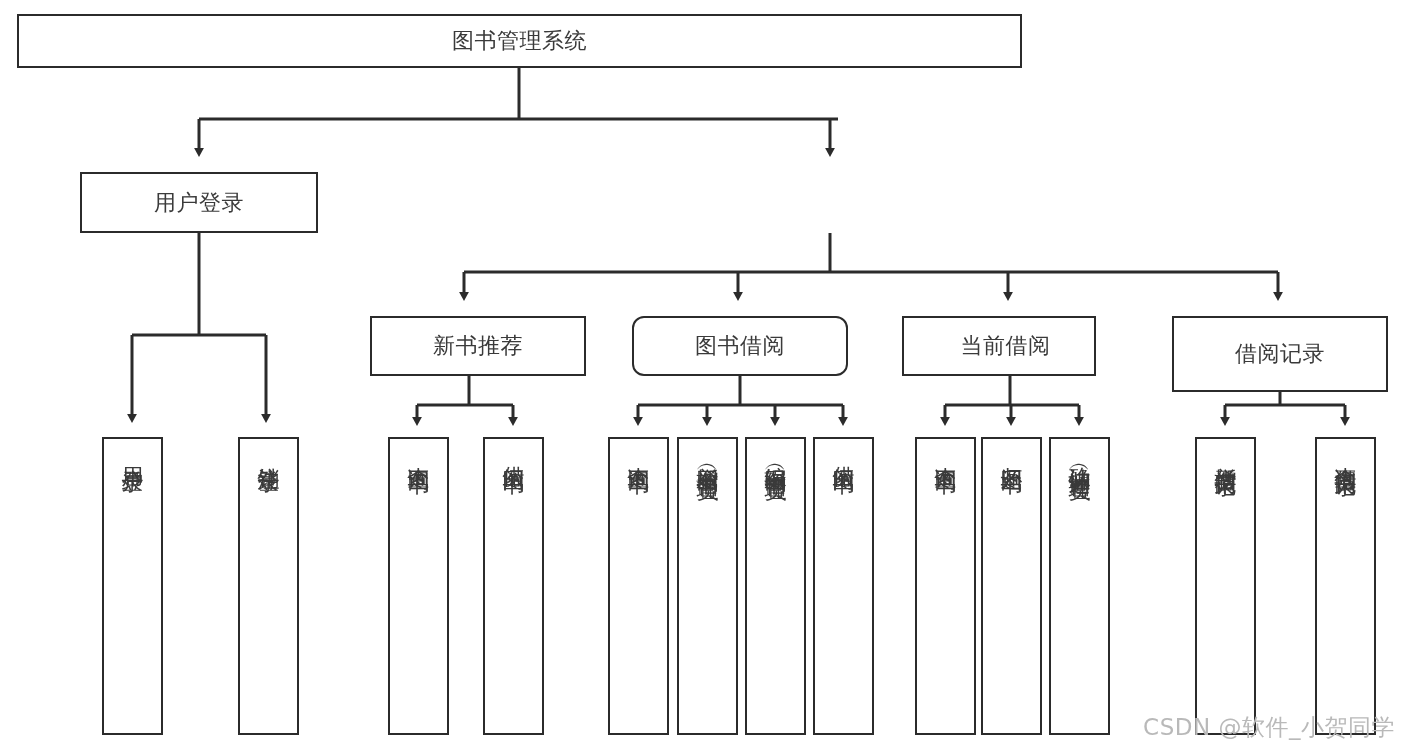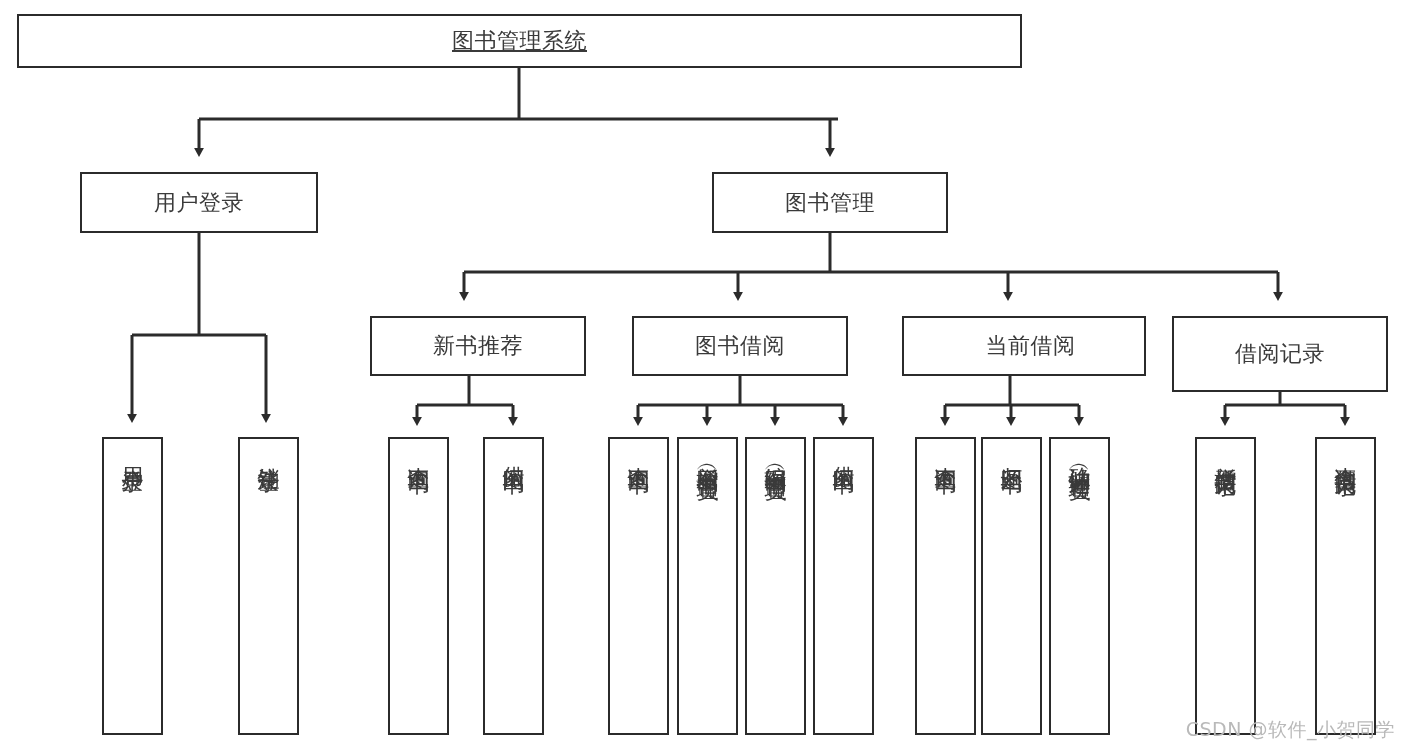"图书管理系统" .node.root { text-decoration: underline -> none }
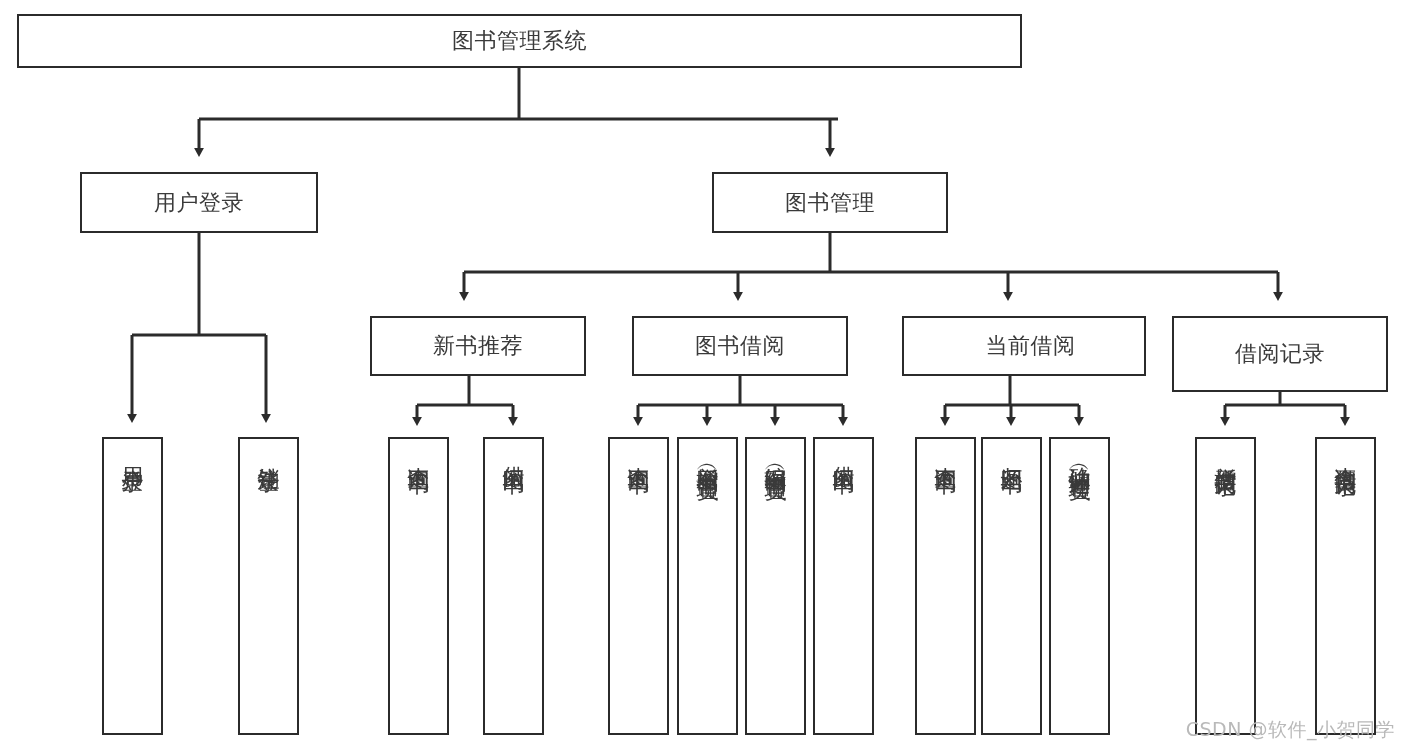"图书管理" div.node { html: <div> <span>图书管理</span> </div> -> none }
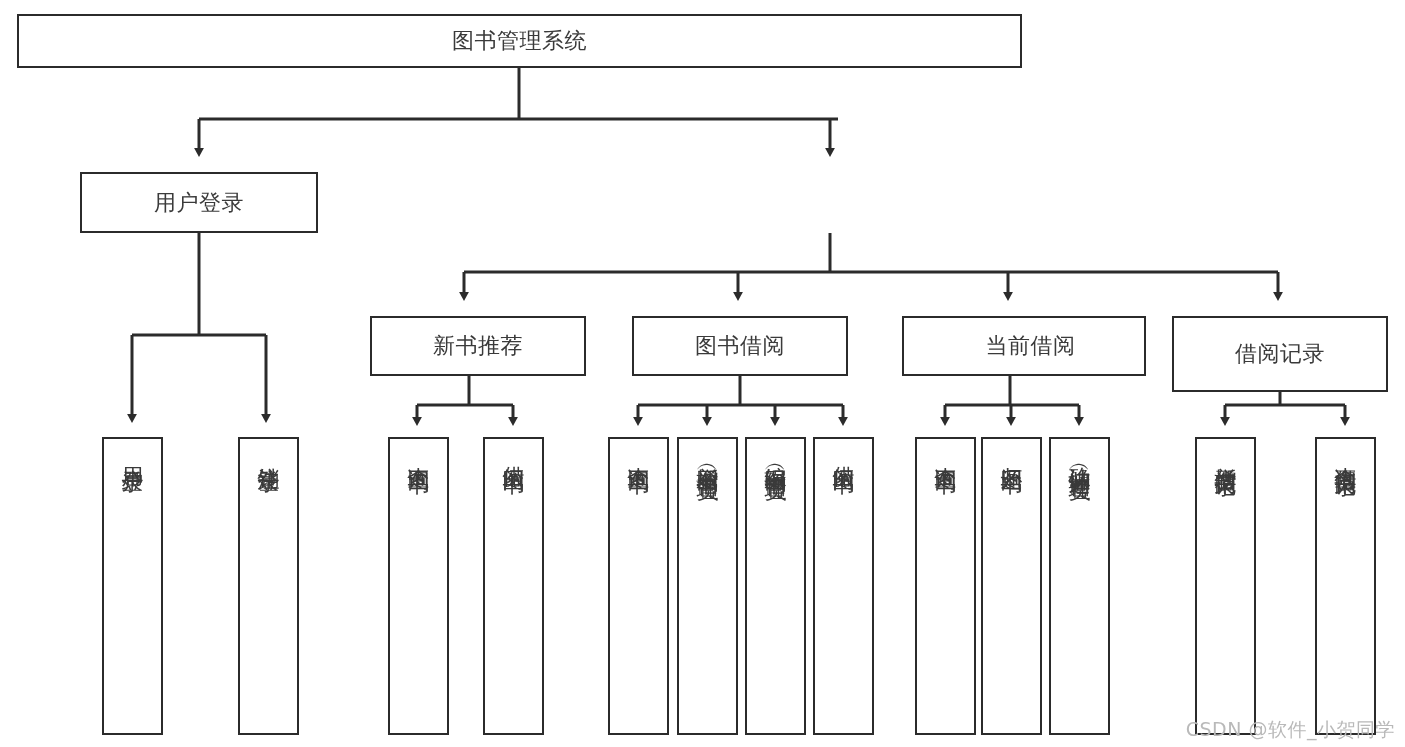"图书借阅" div.node { border-radius: none -> 12px }
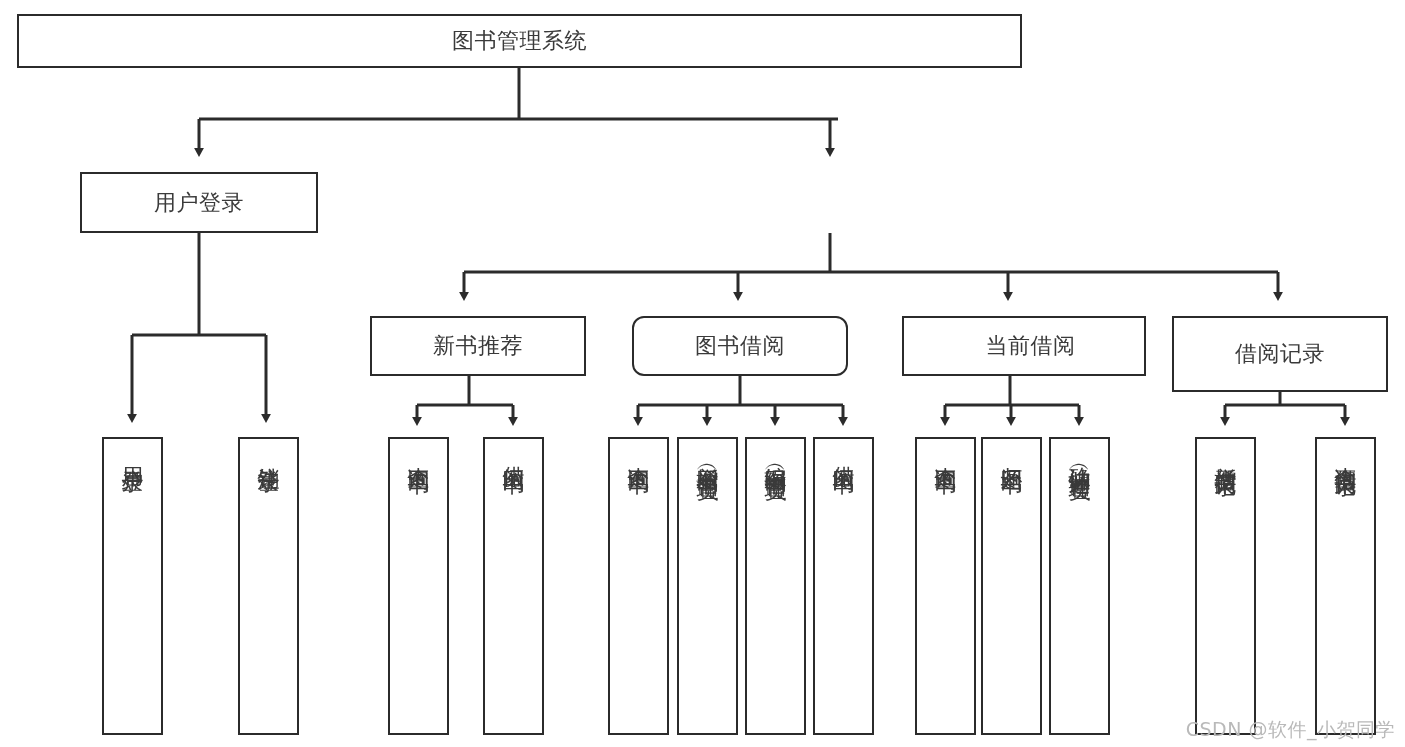"当前借阅" div.node { width: 244px -> 194px }
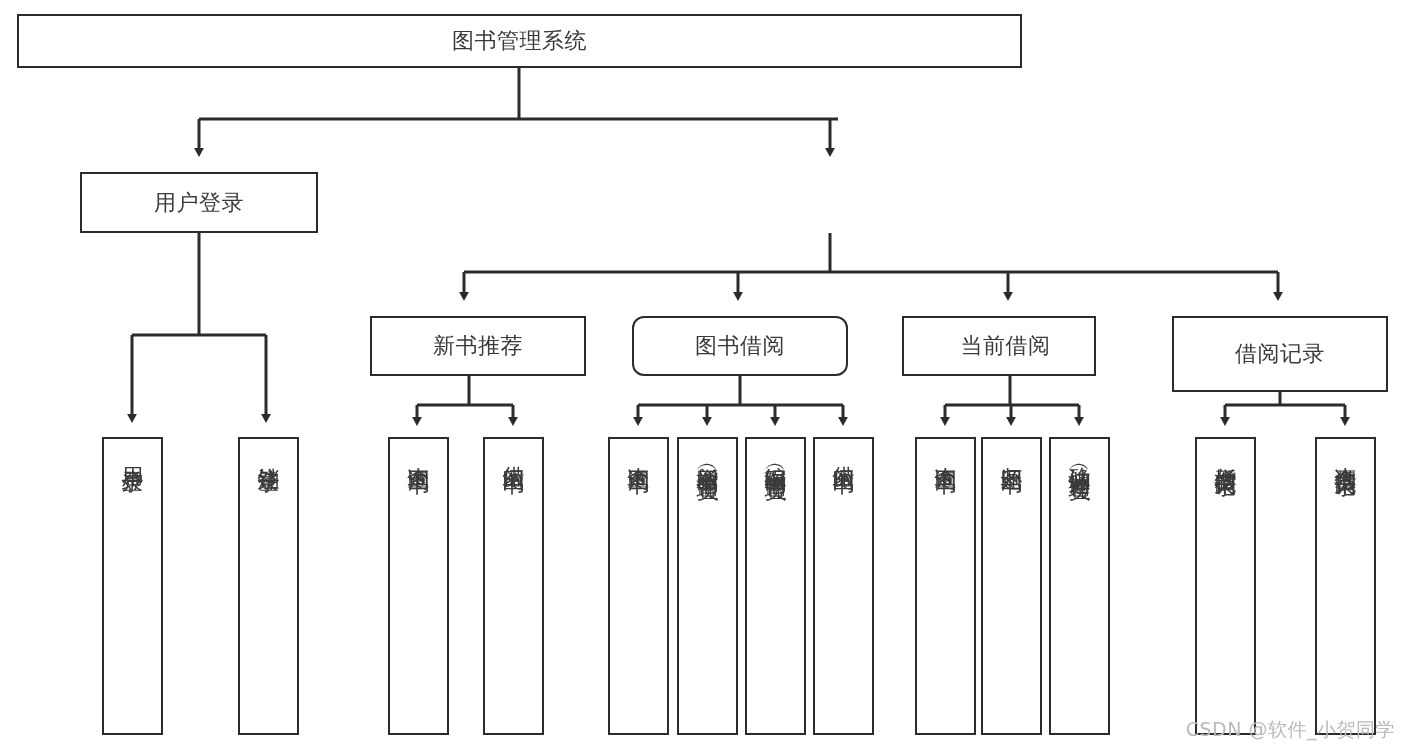"CSDN @软件_小贺同学" .watermark { font-size: 19px -> 23px }
